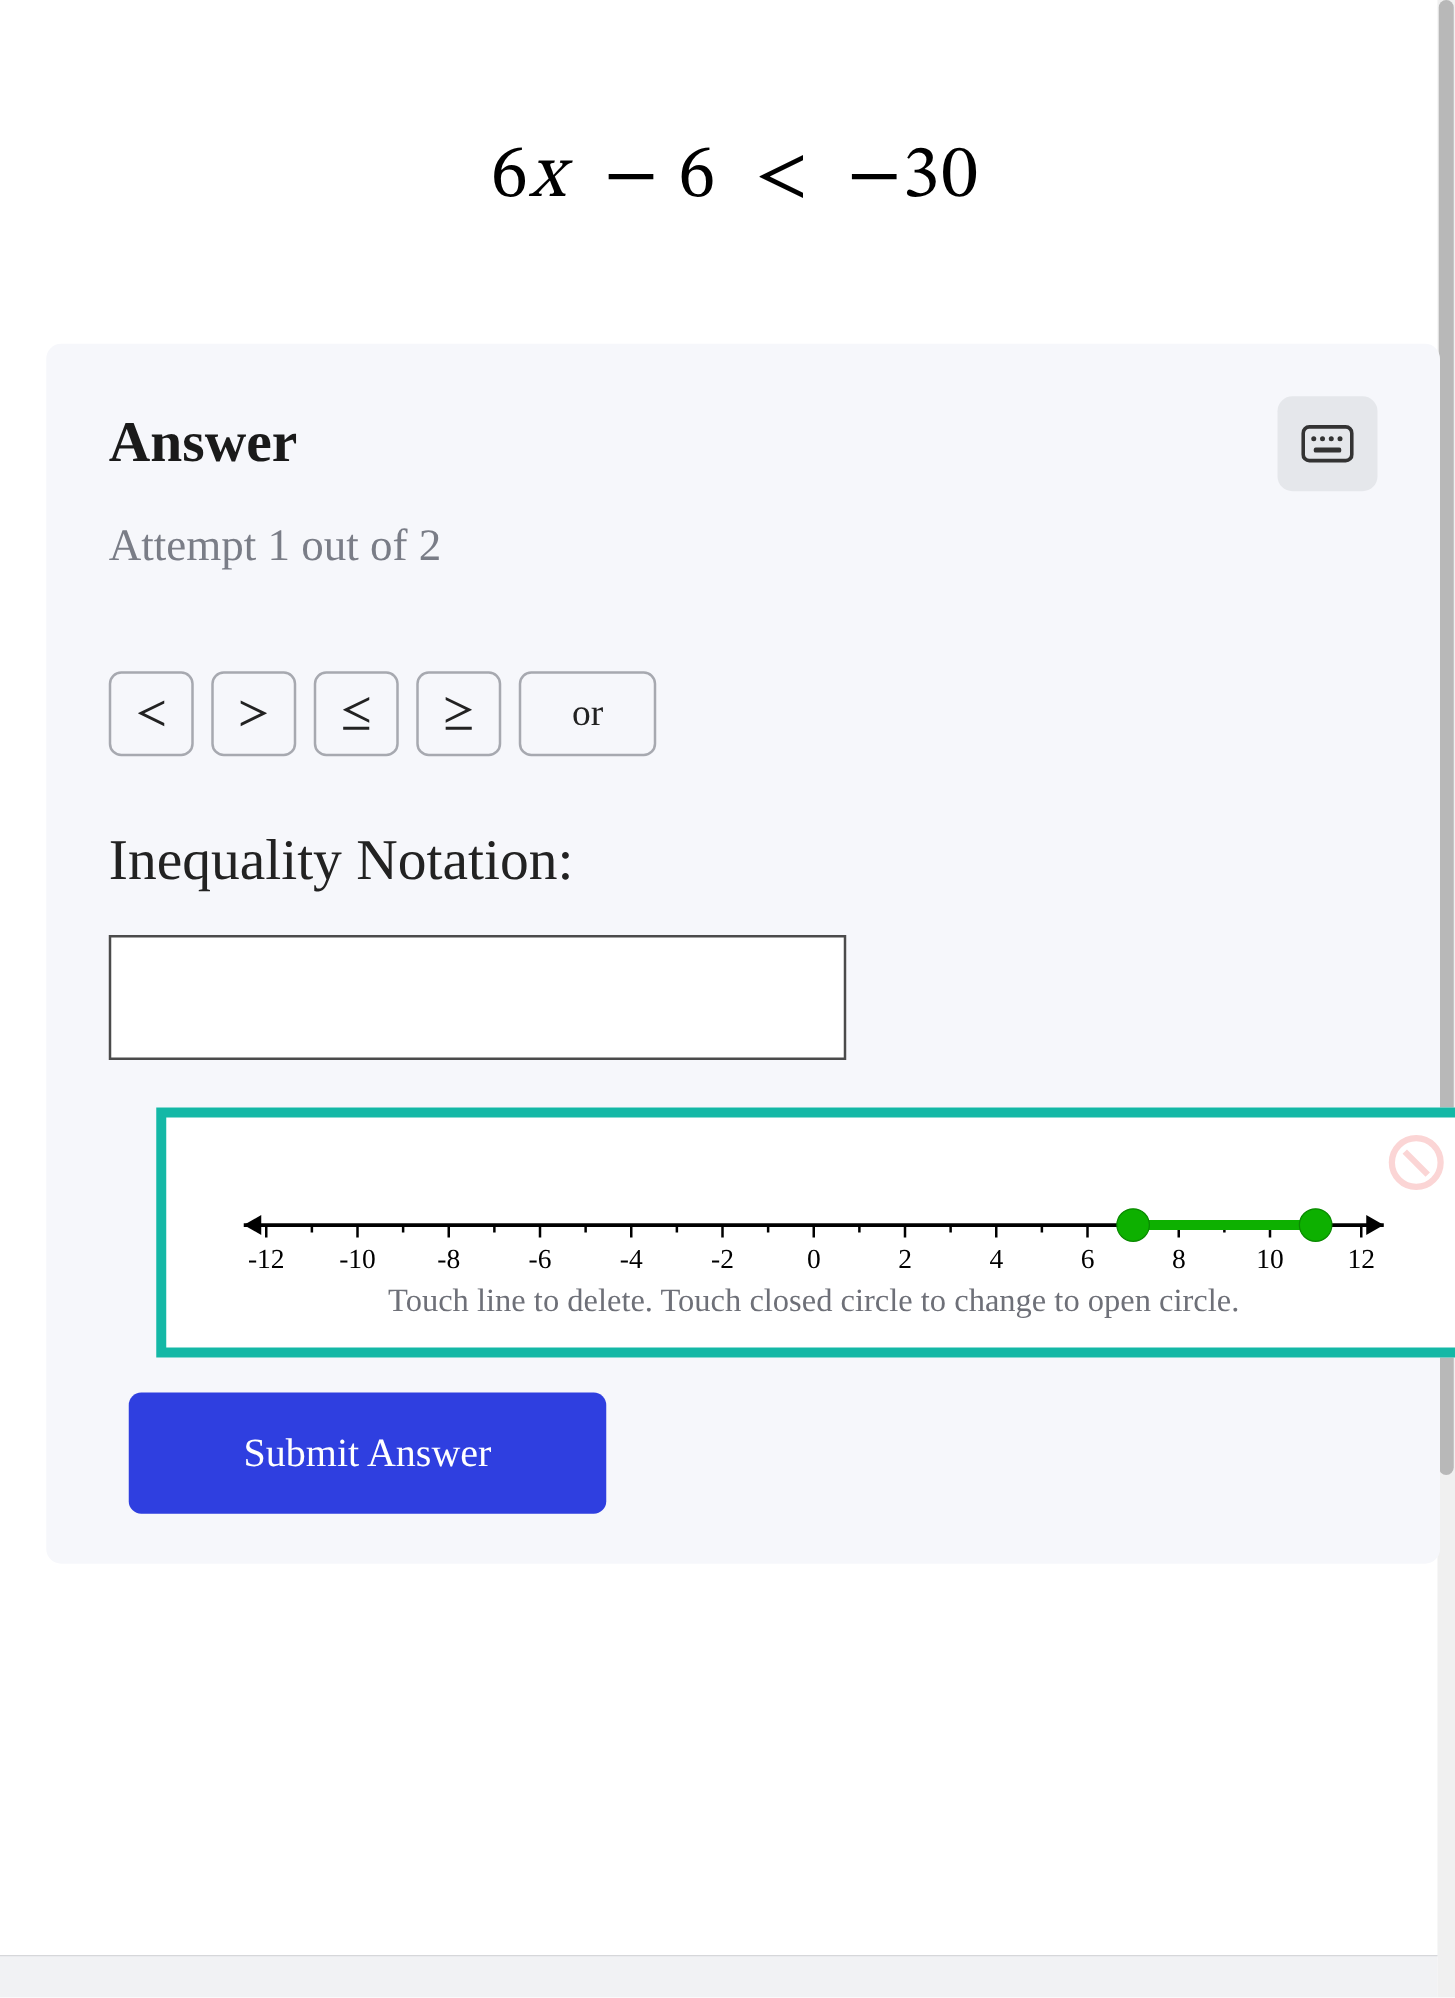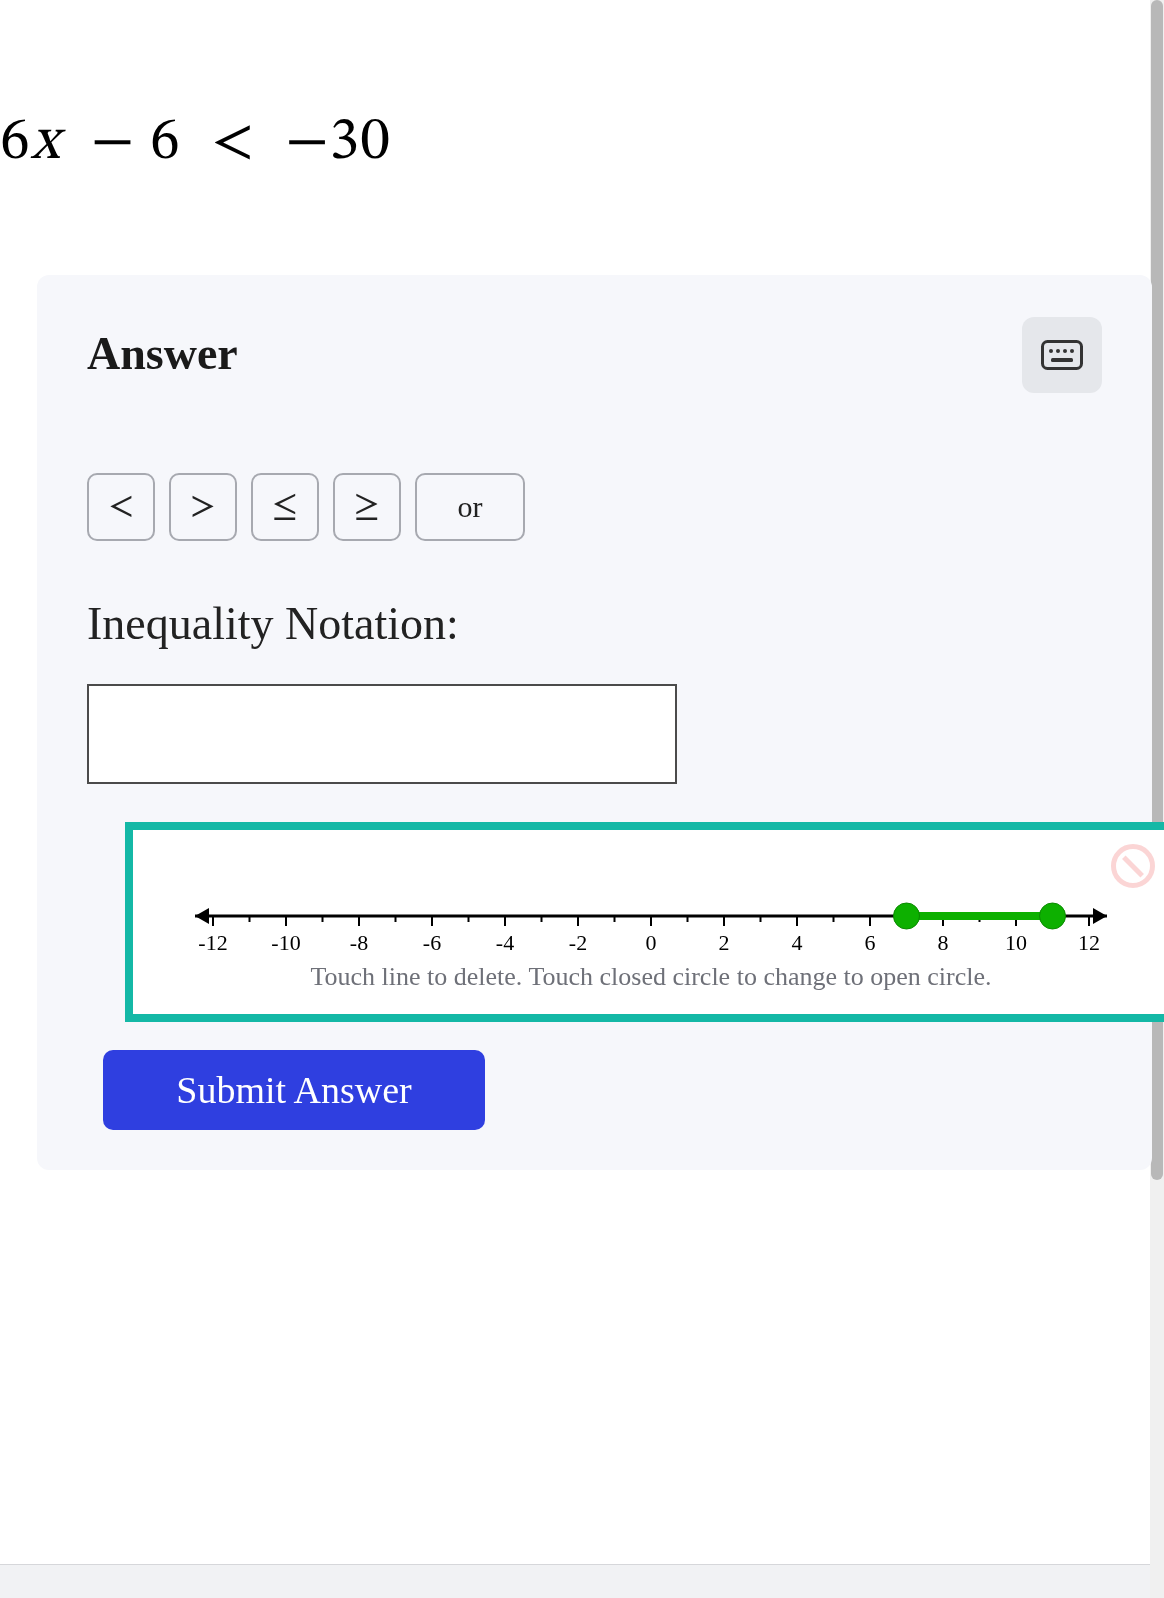"6x − 6 < −30" .problem-equation { padding-left: none -> 36px; text-align: left -> center }
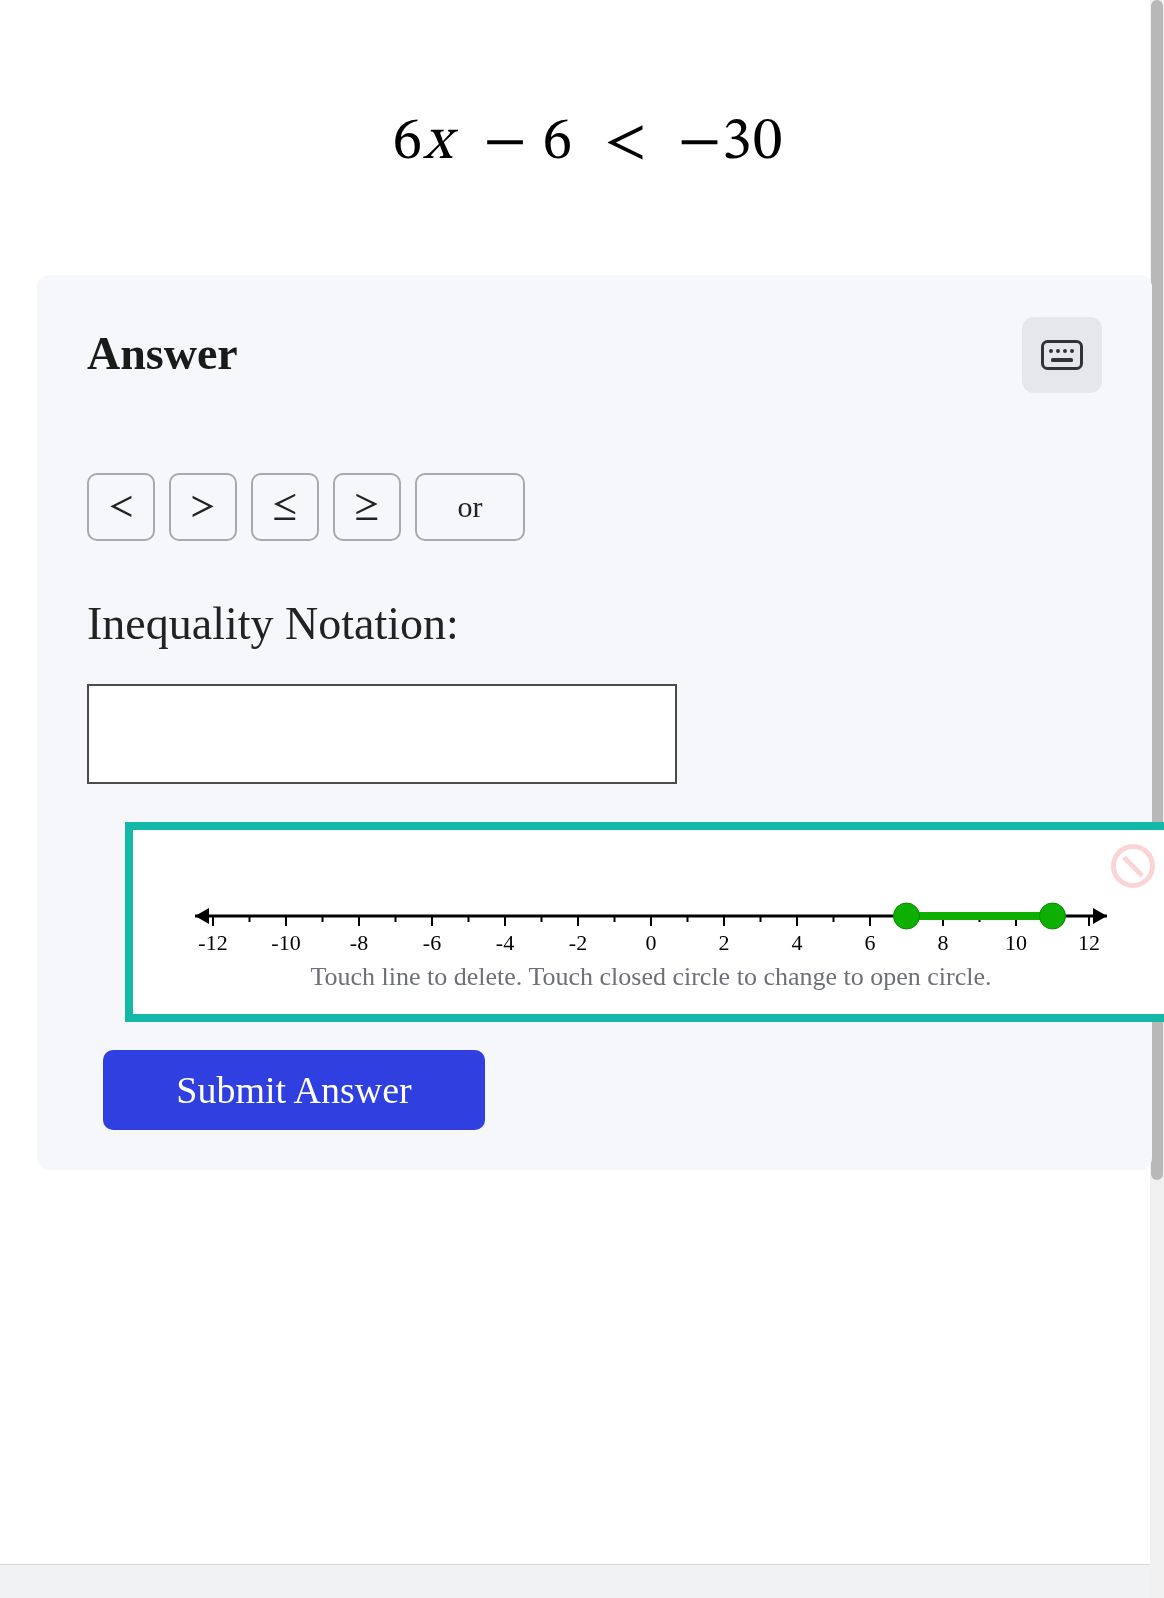"Attempt 1 out of 2" div.attempt { html: none -> <div>Attempt 1 out of 2</div> }
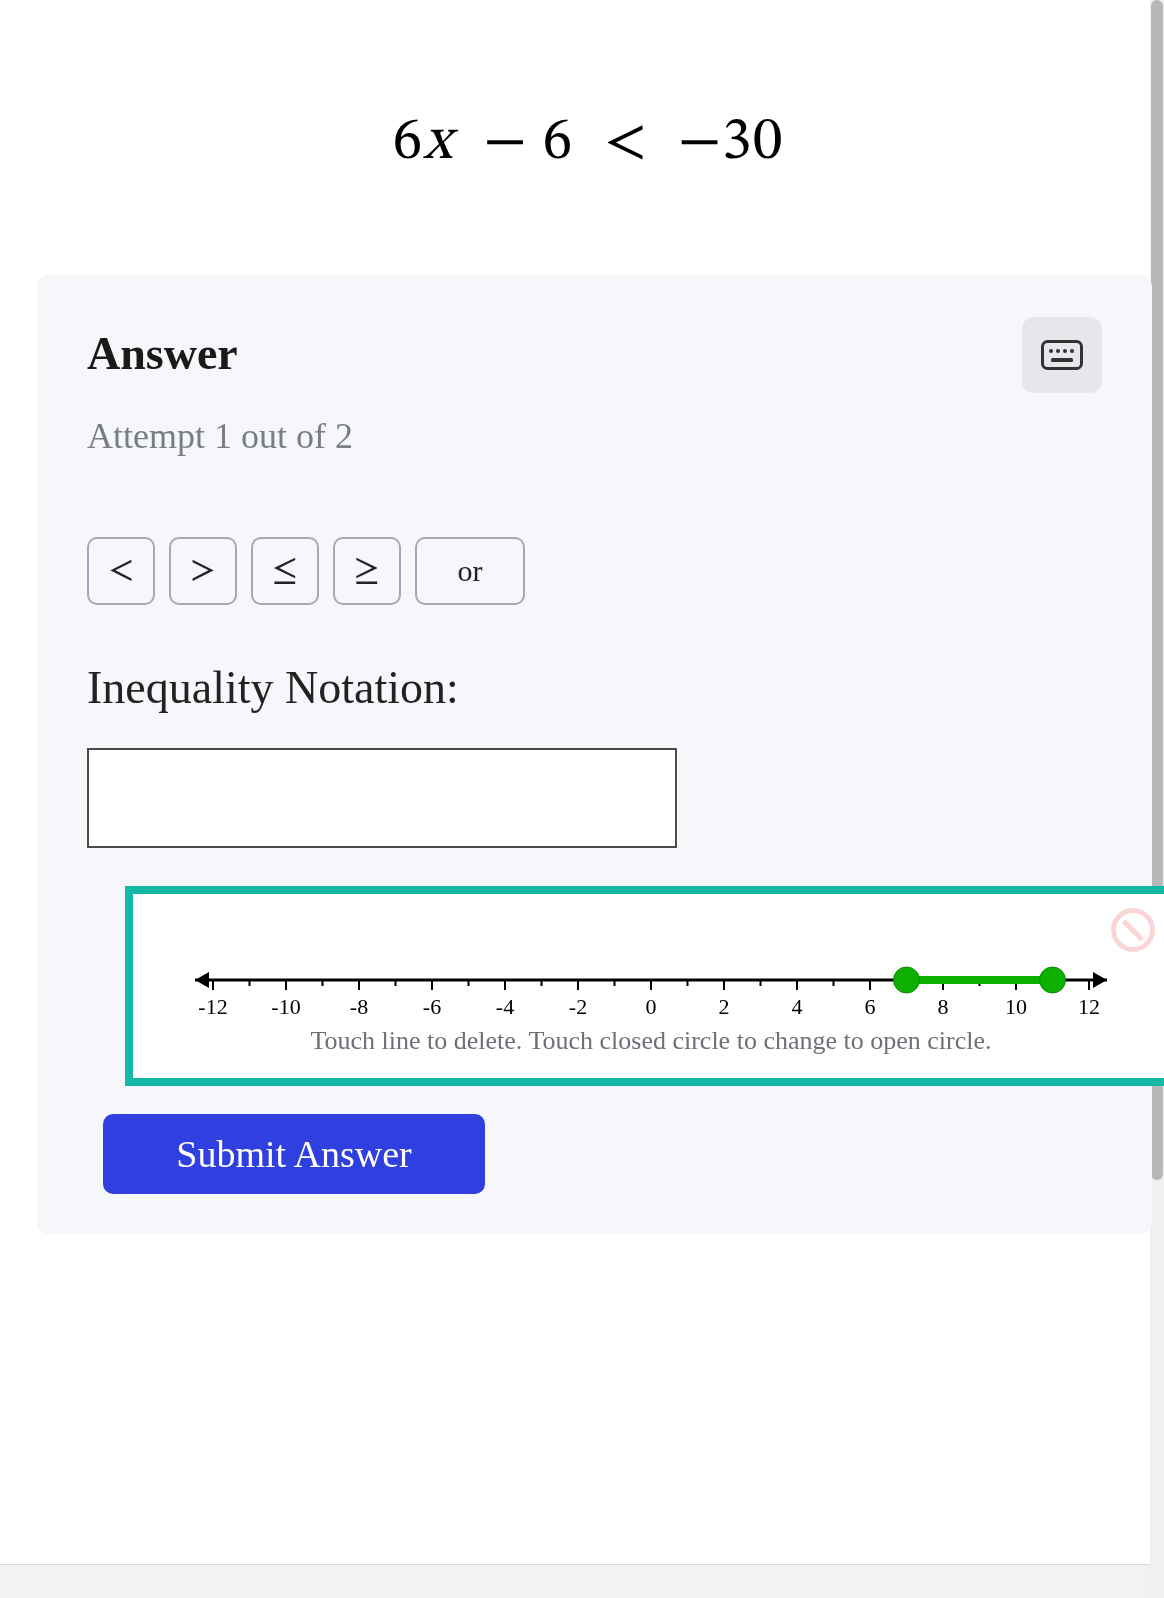"Submit Answer" .submit-btn { font-size: 38px -> 32px; height: 80px -> 97px }
